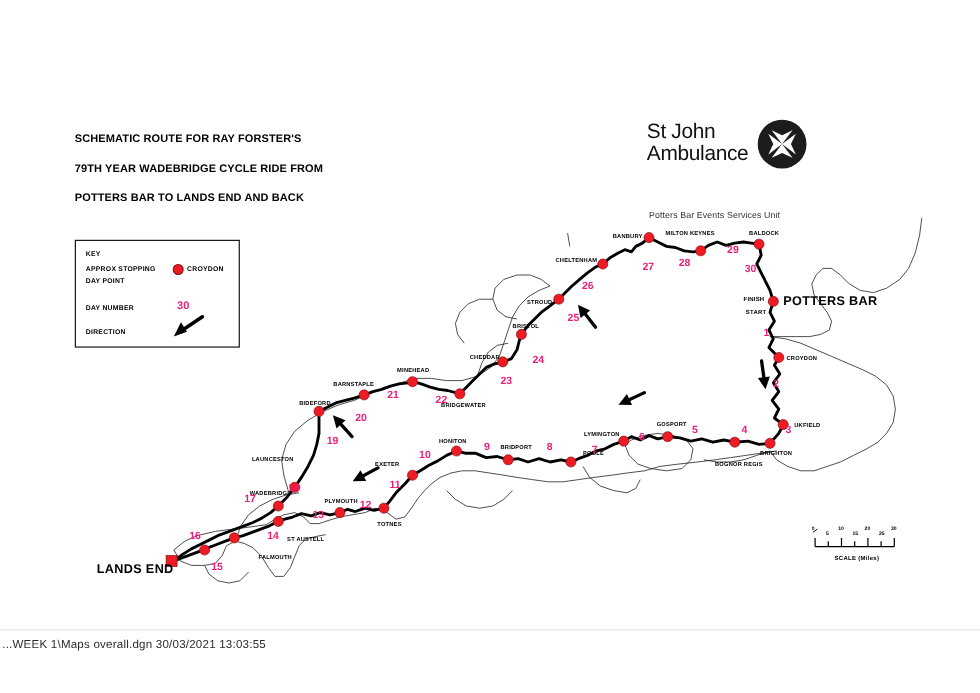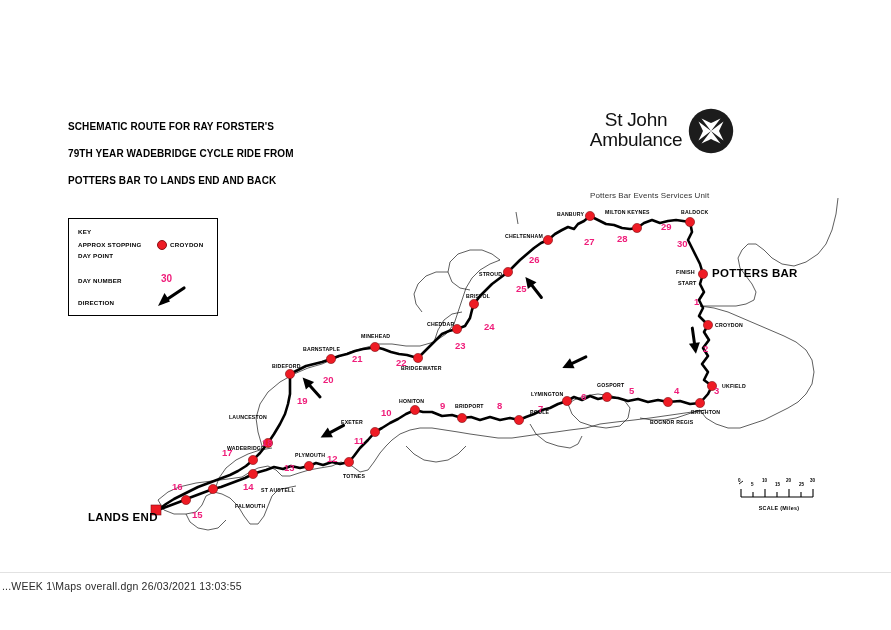"St John" #logo-text { text-align: center -> none }
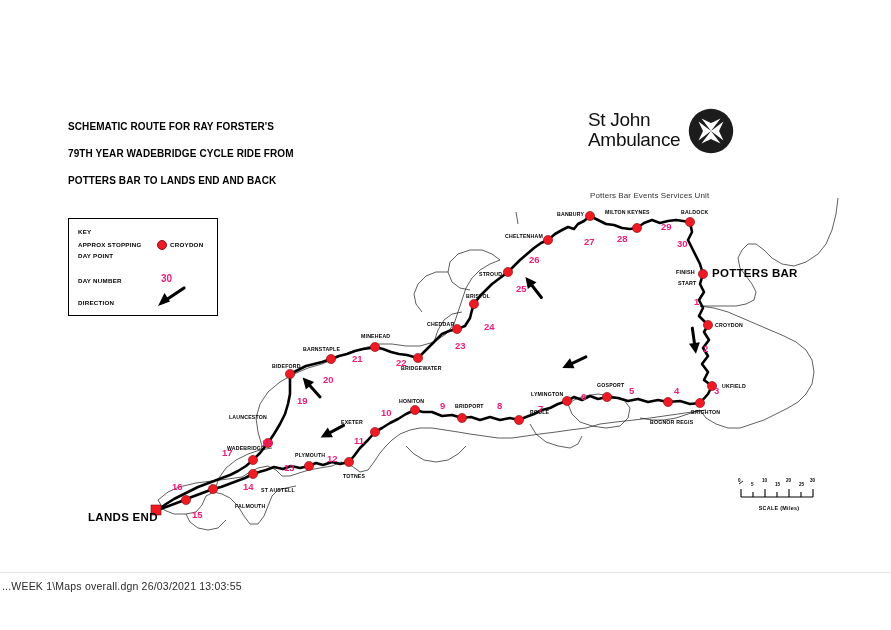"...WEEK 1\Maps overall.dgn 26/03/2021" div { text: 26/03/2021 -> 30/03/2021 }
